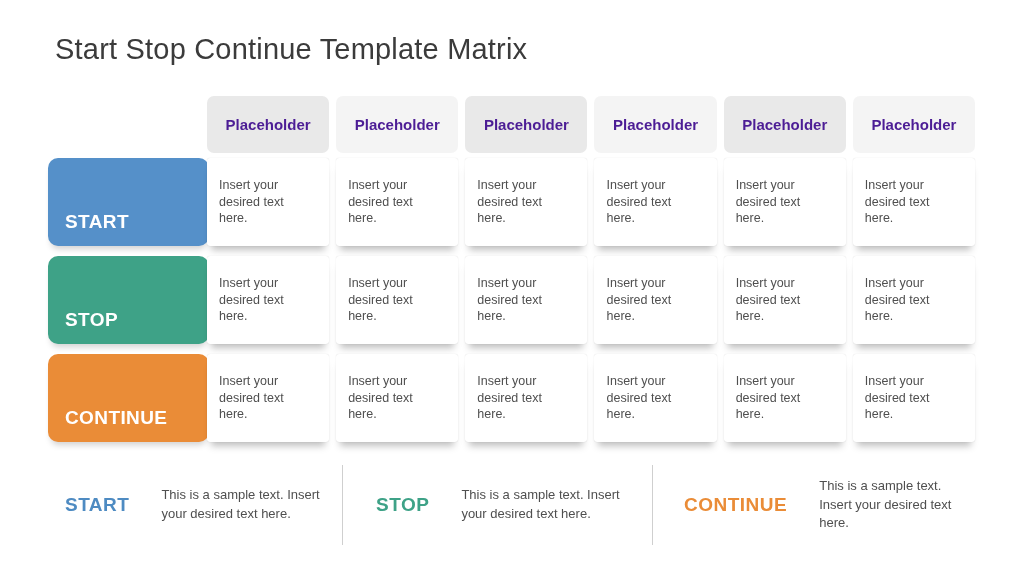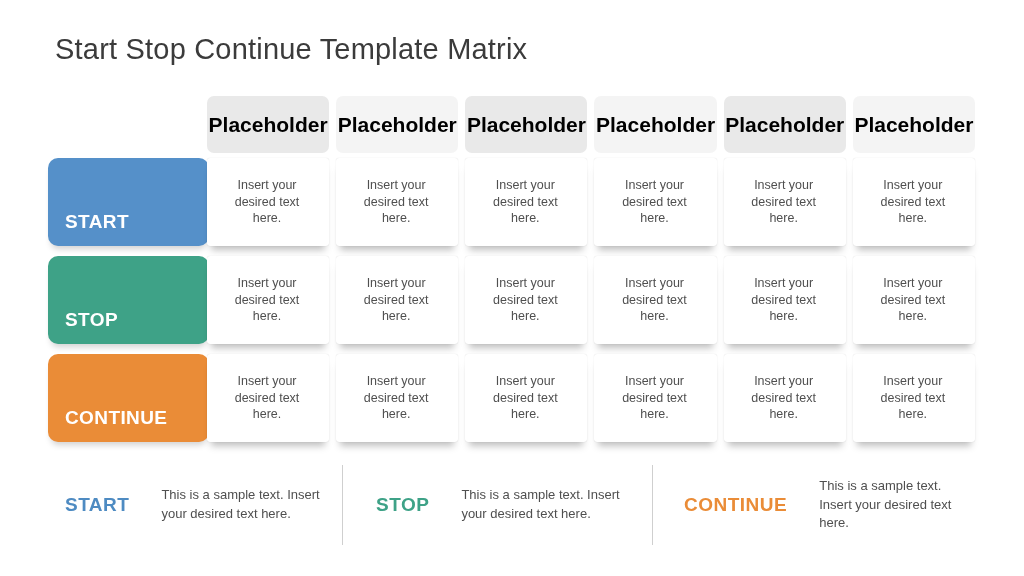"Placeholder" .col-header { color: #000000 -> #4c1d95; font-size: 21px -> 15px }
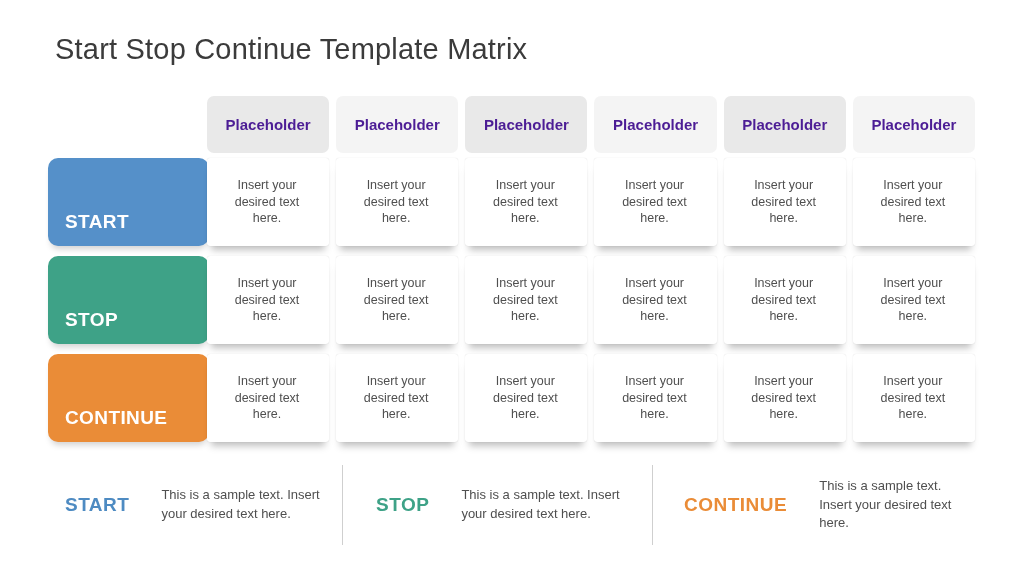"Insert your desired text here." .cell { text-align: center -> none }
